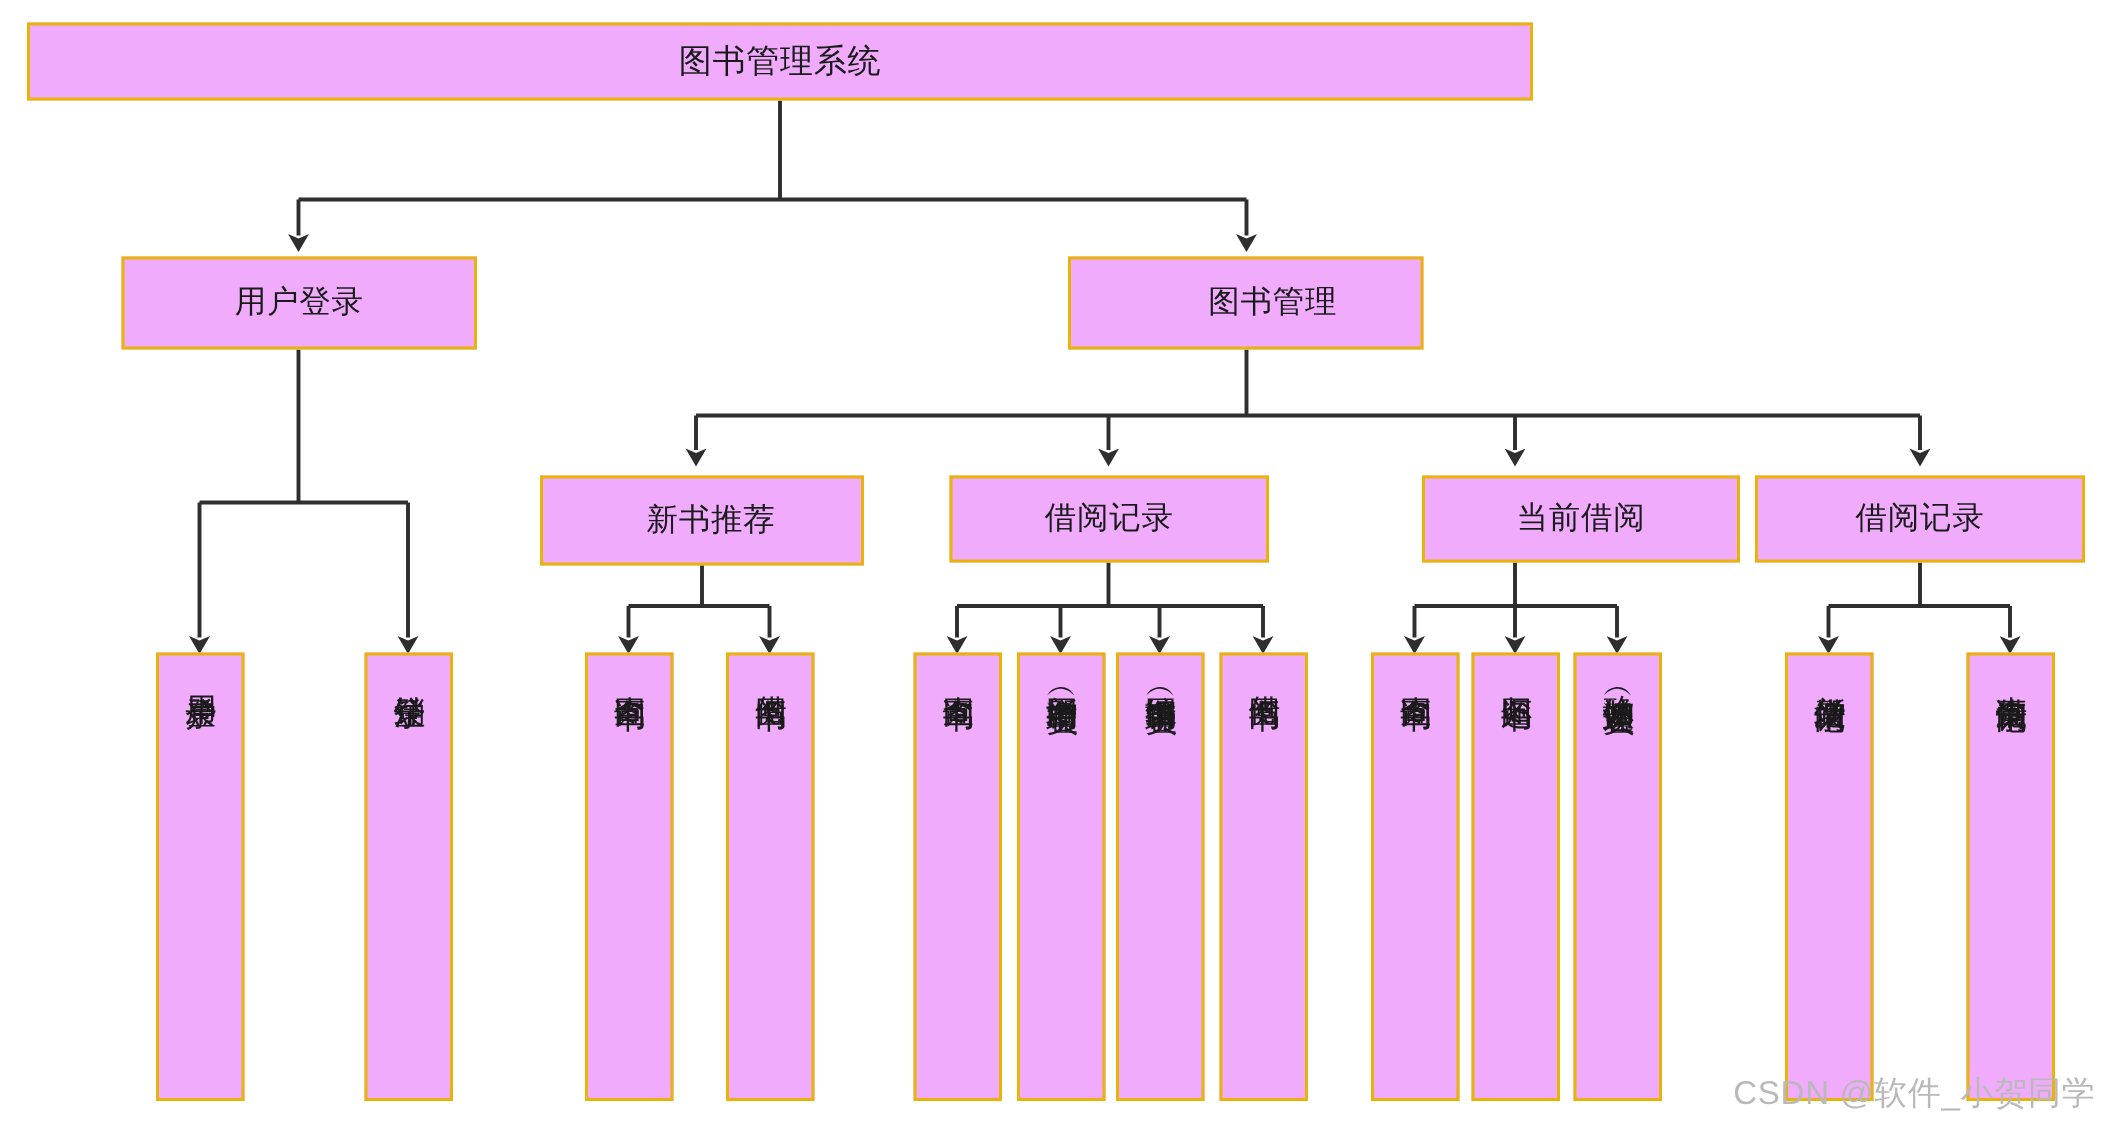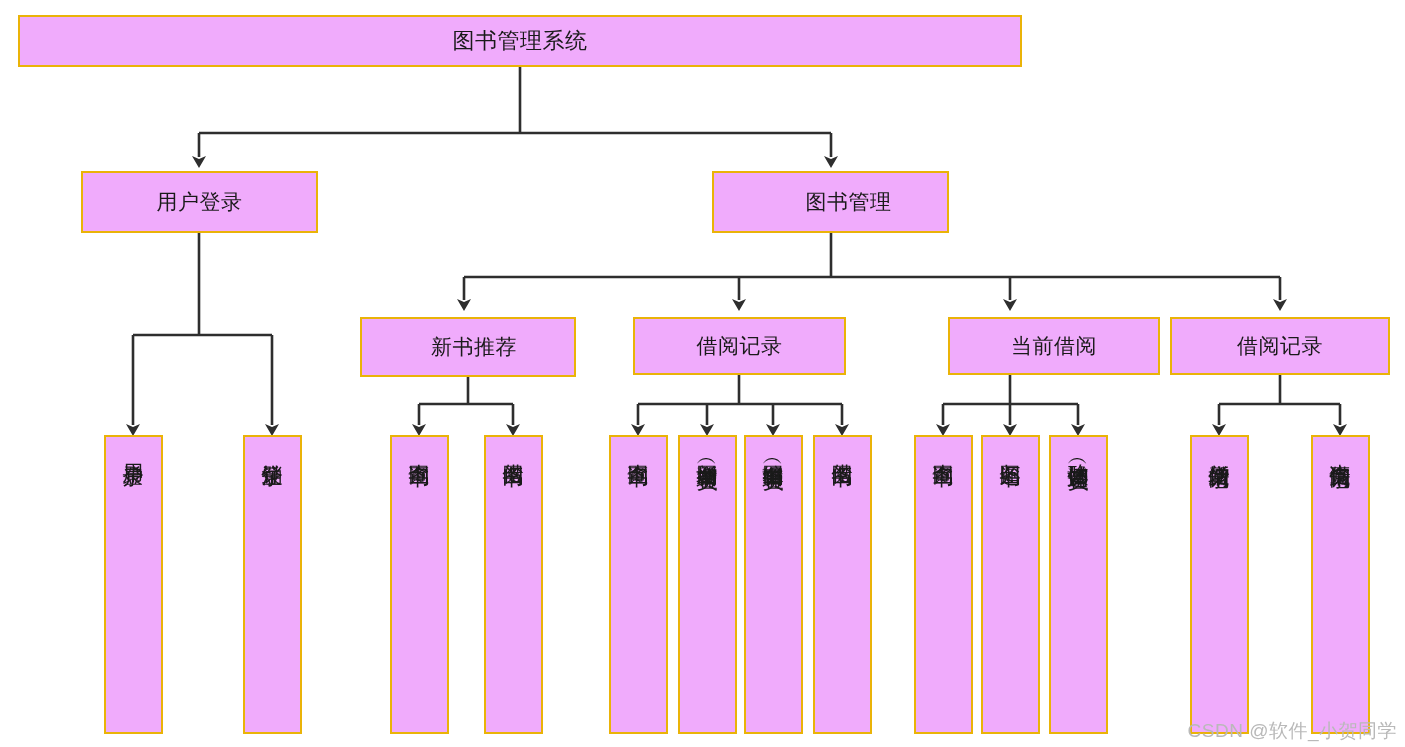"CSDN @软件_小贺同学" .watermark { font-size: 19px -> 22px }
